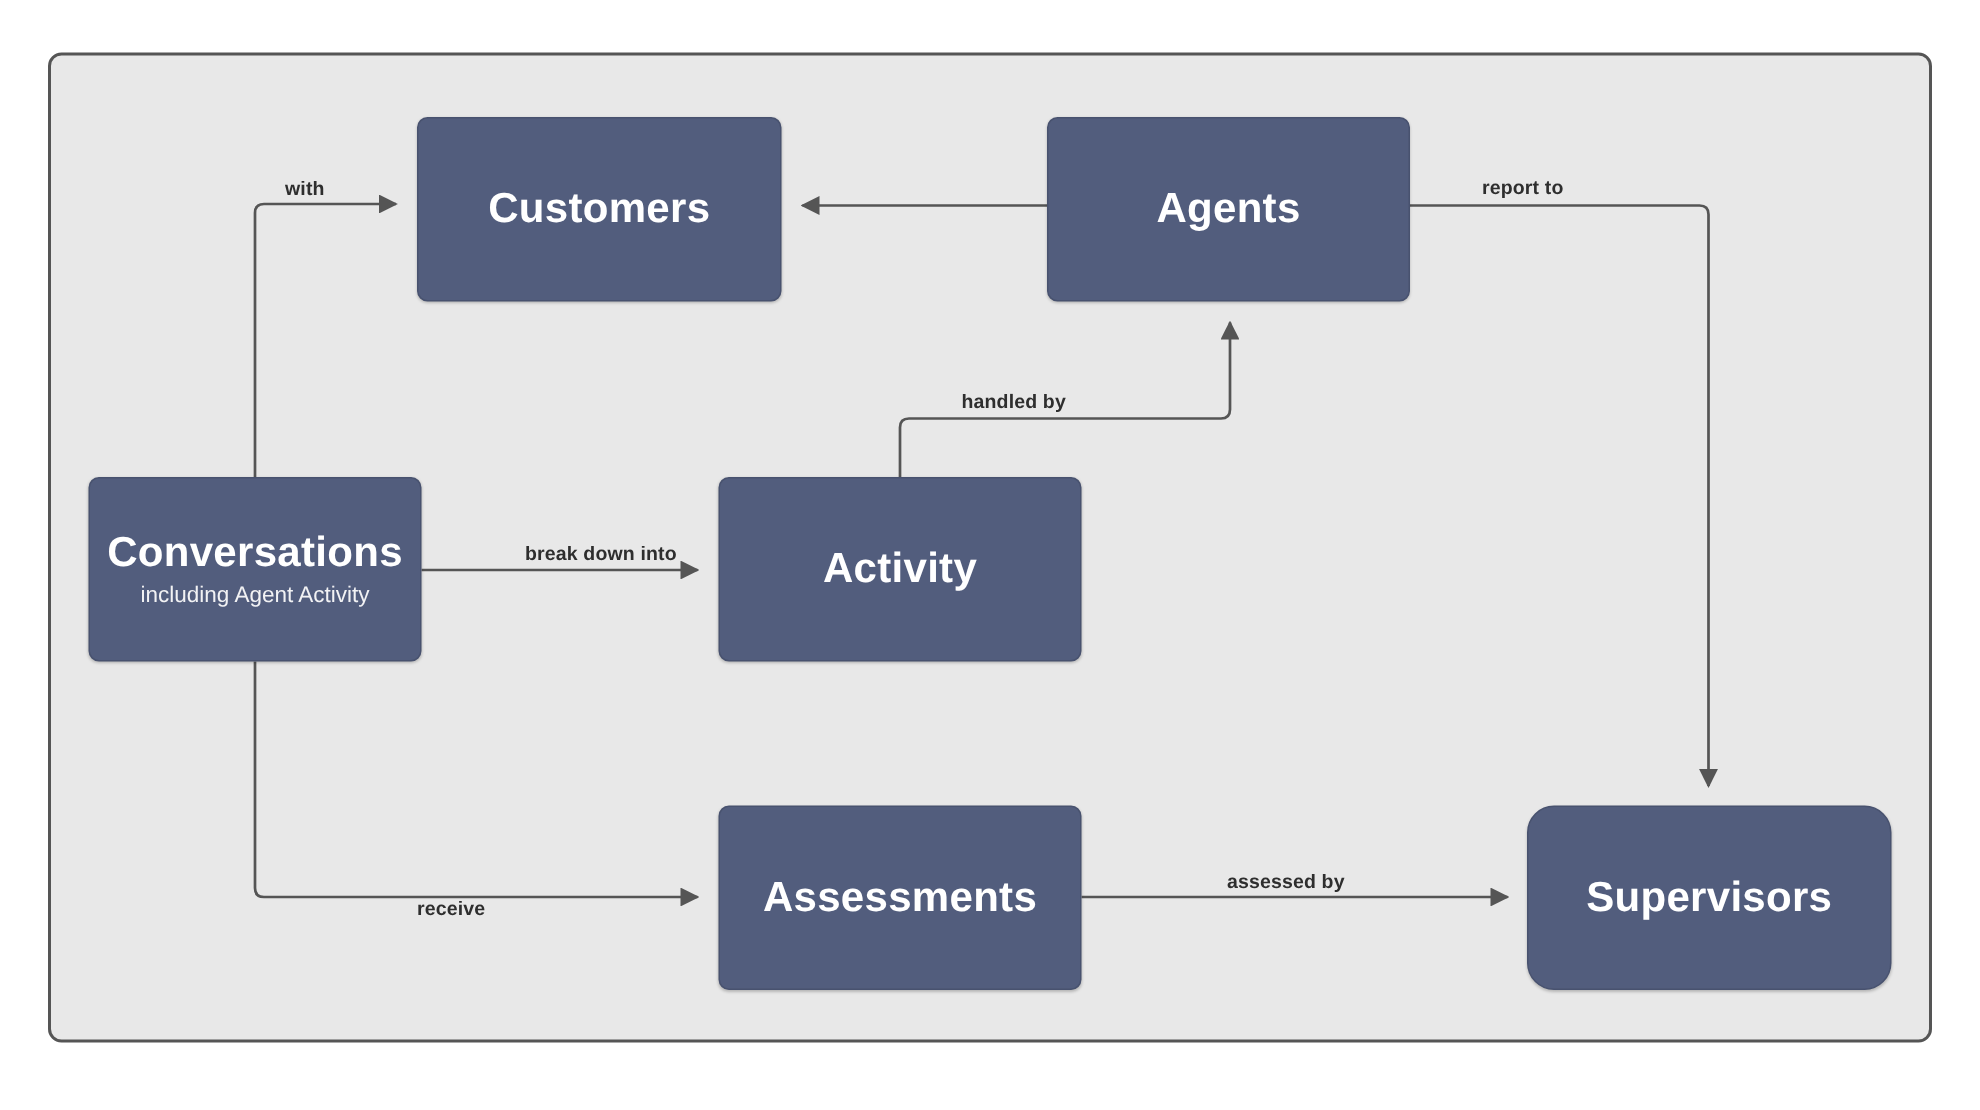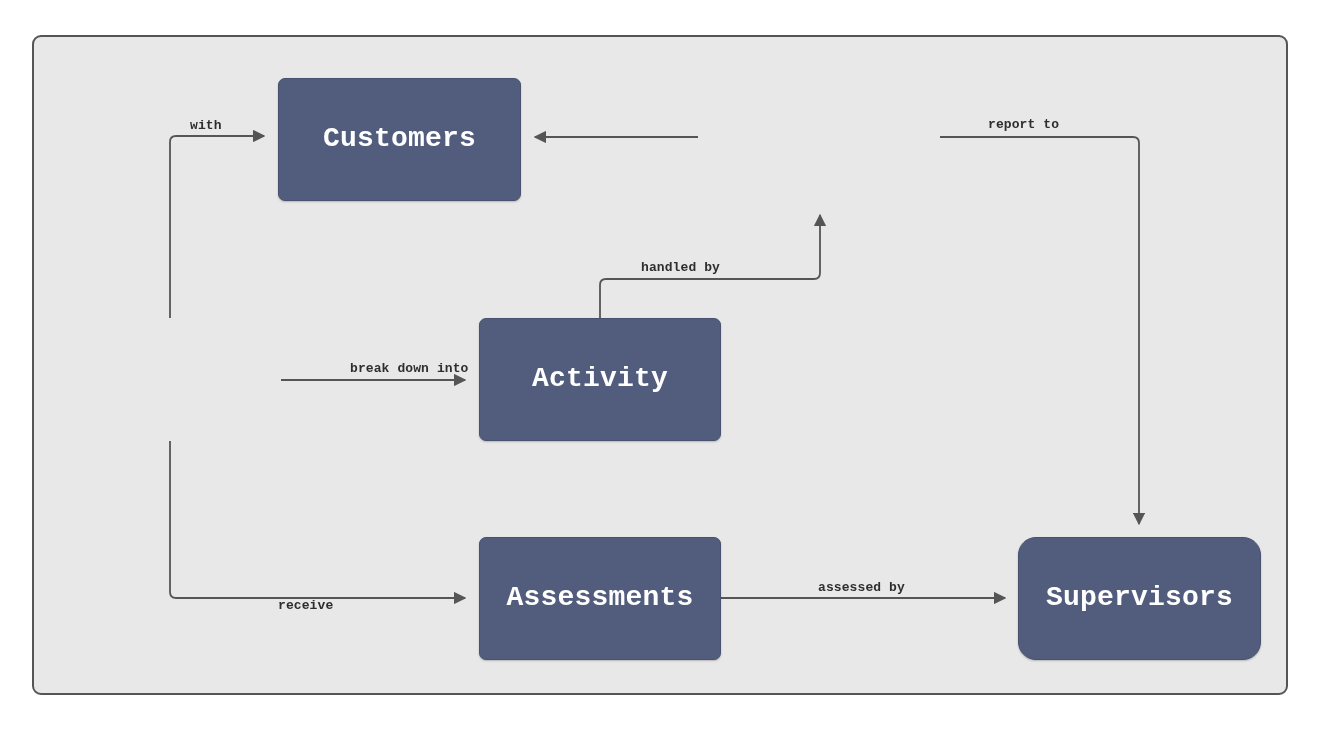"with" #diagram-root { font-family: Liberation Mono, monospace -> none }
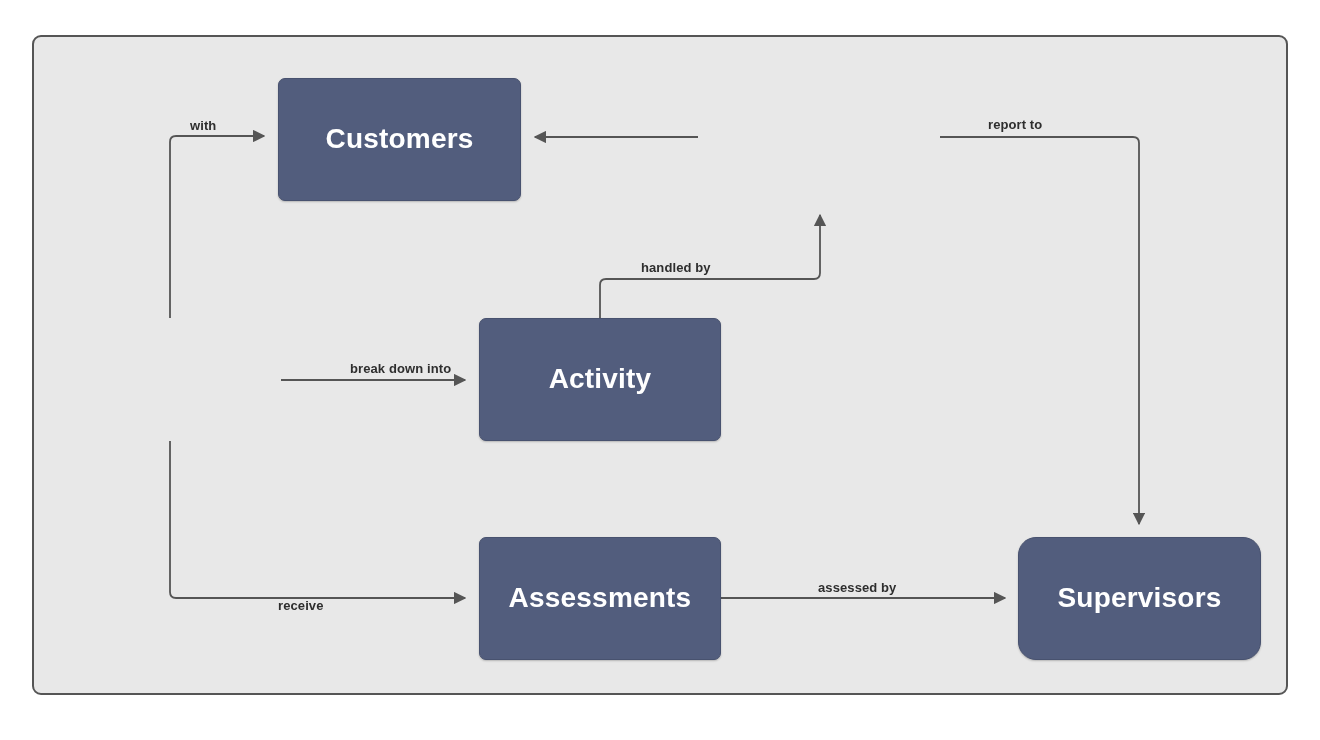"Agents" div.node { html: none -> <div> <div>Agents</div> </div> }
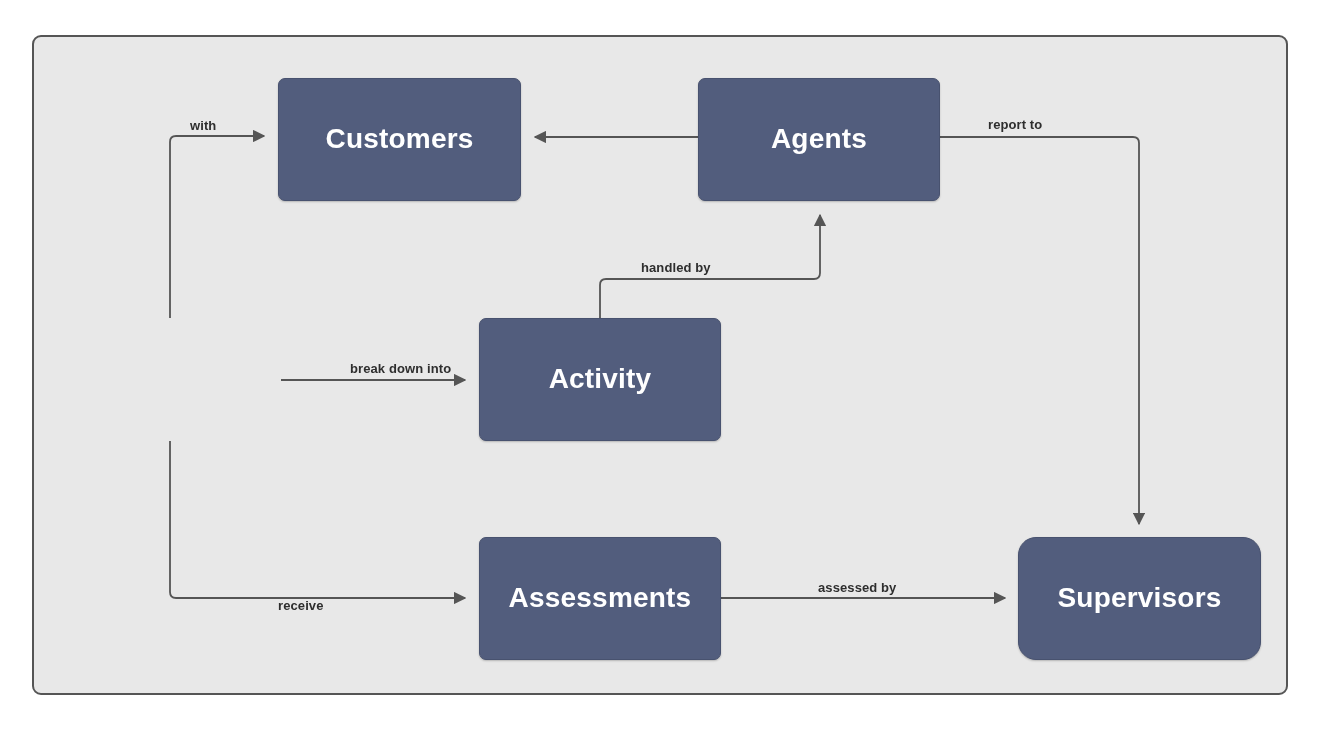"Conversations" div.node { html: none -> <div> <div>Conversations</div> <div>including Agent Activity</div> </div> }
